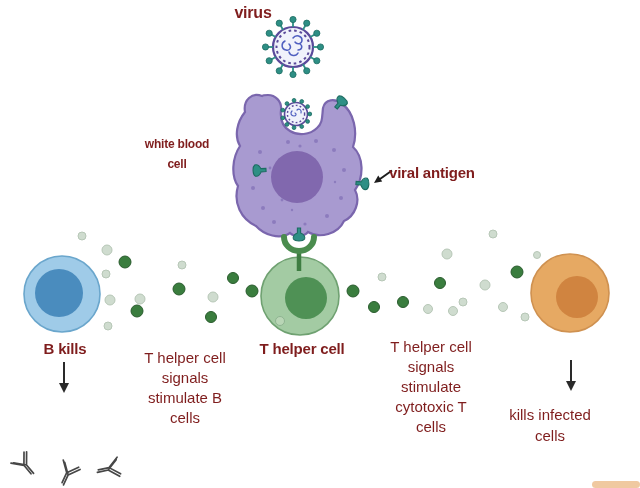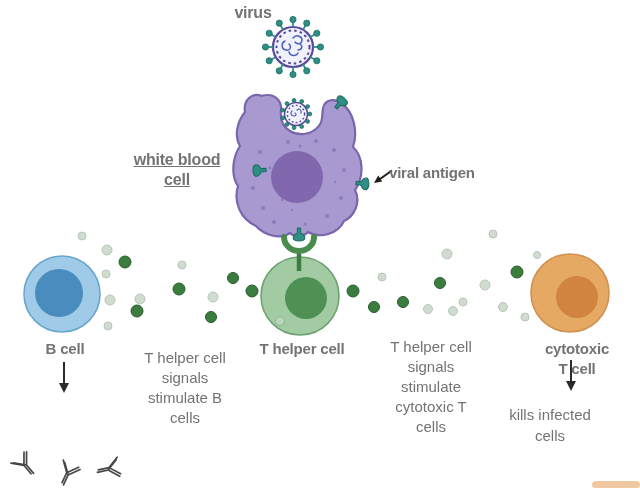"virus" .lbl { color: #737373 -> #7f1d1d }
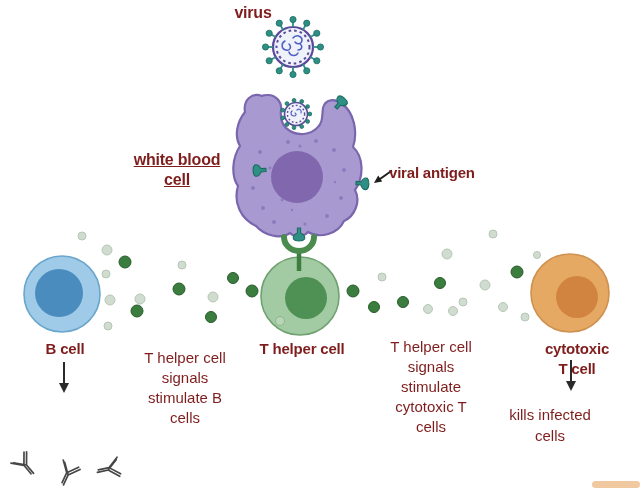"white blood" div.lbl { font-size: 16px -> 12px; text-decoration: underline -> none; top: 150px -> 134px }
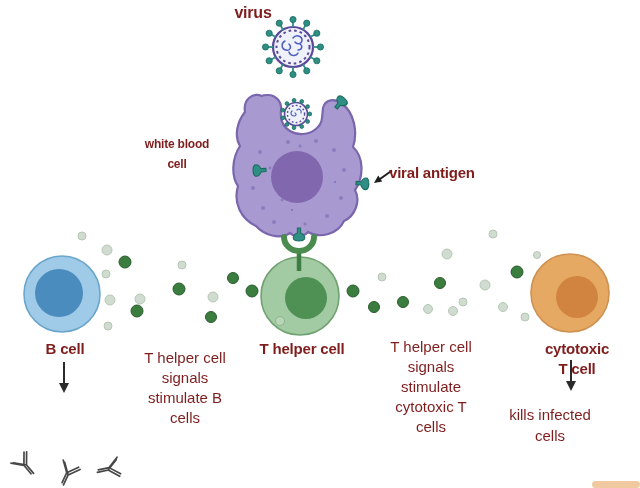"B cell" div.lbl { text: cell -> kills }
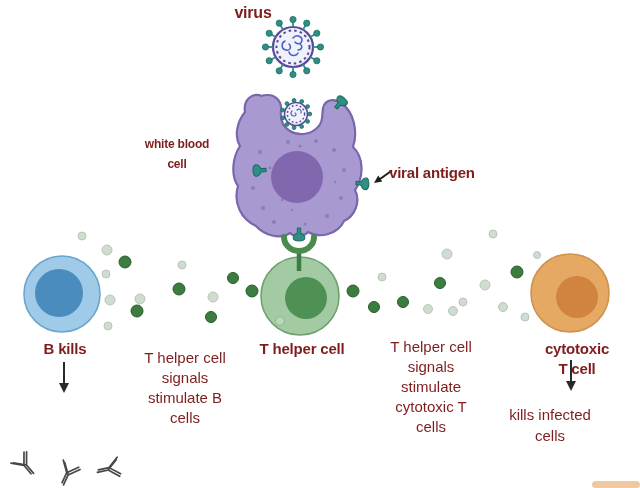"cytotoxic T cell" div.lbl { html: <div>cytotoxic T cell</div> -> none }
